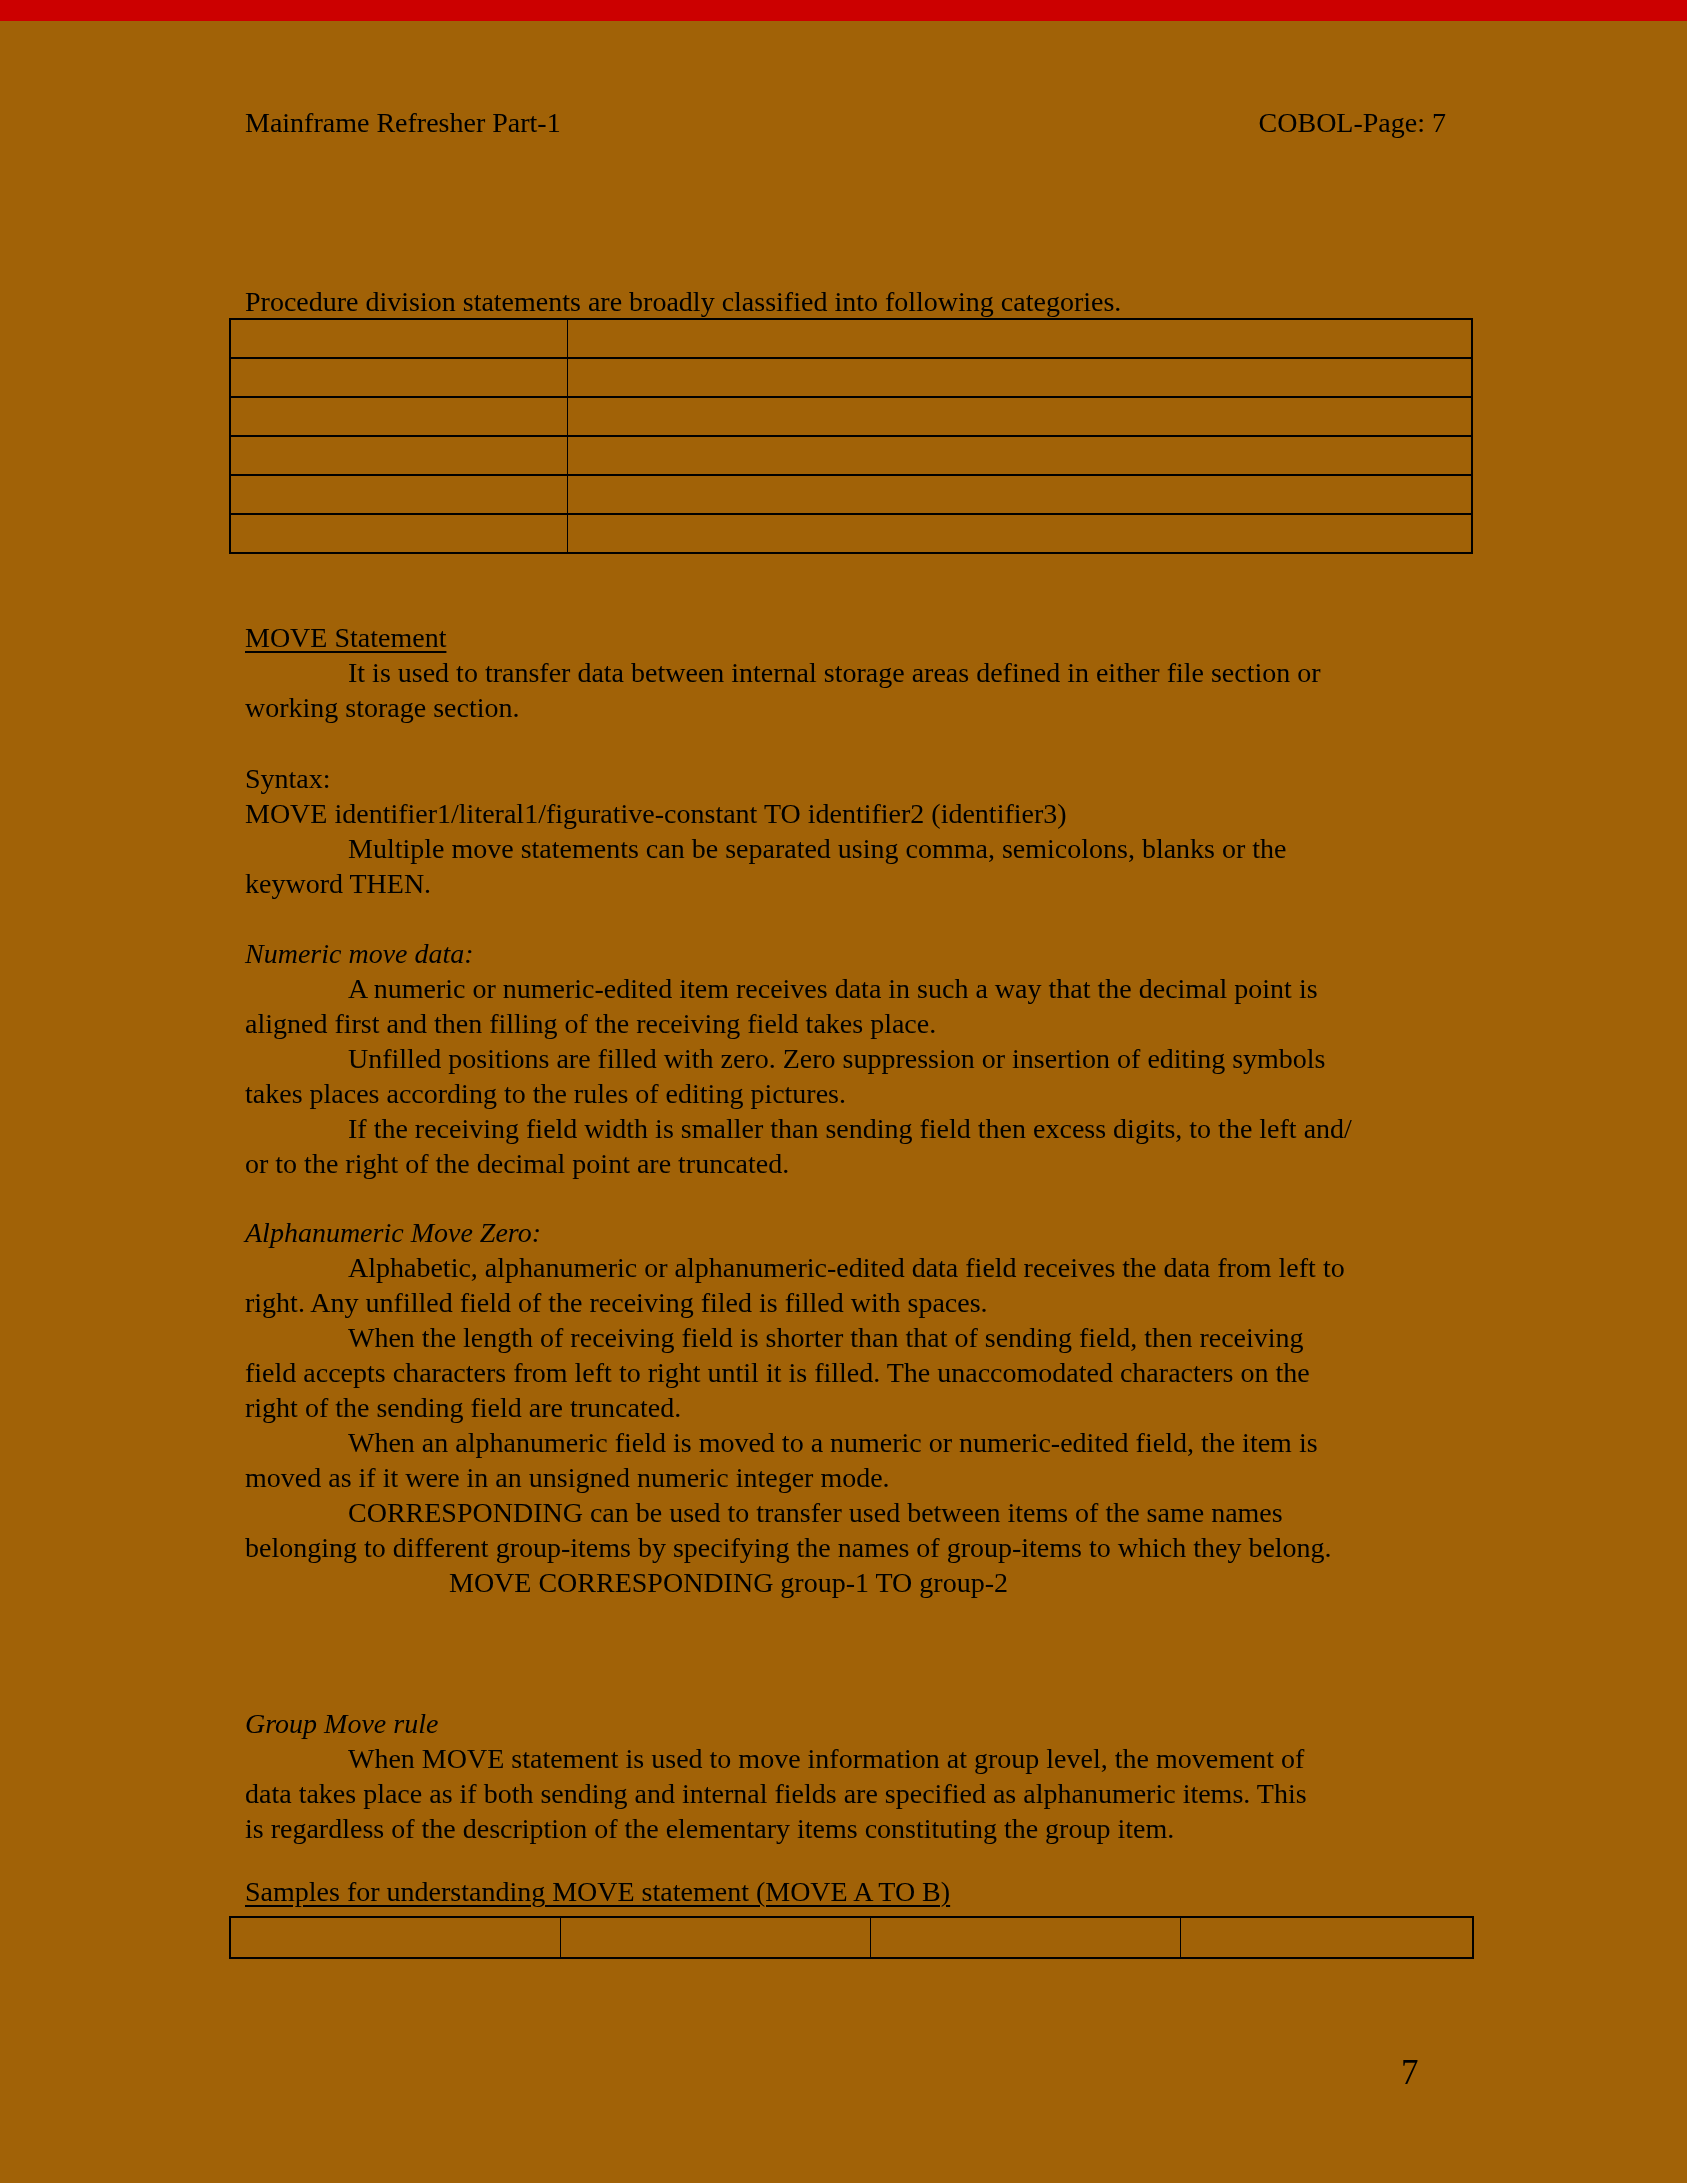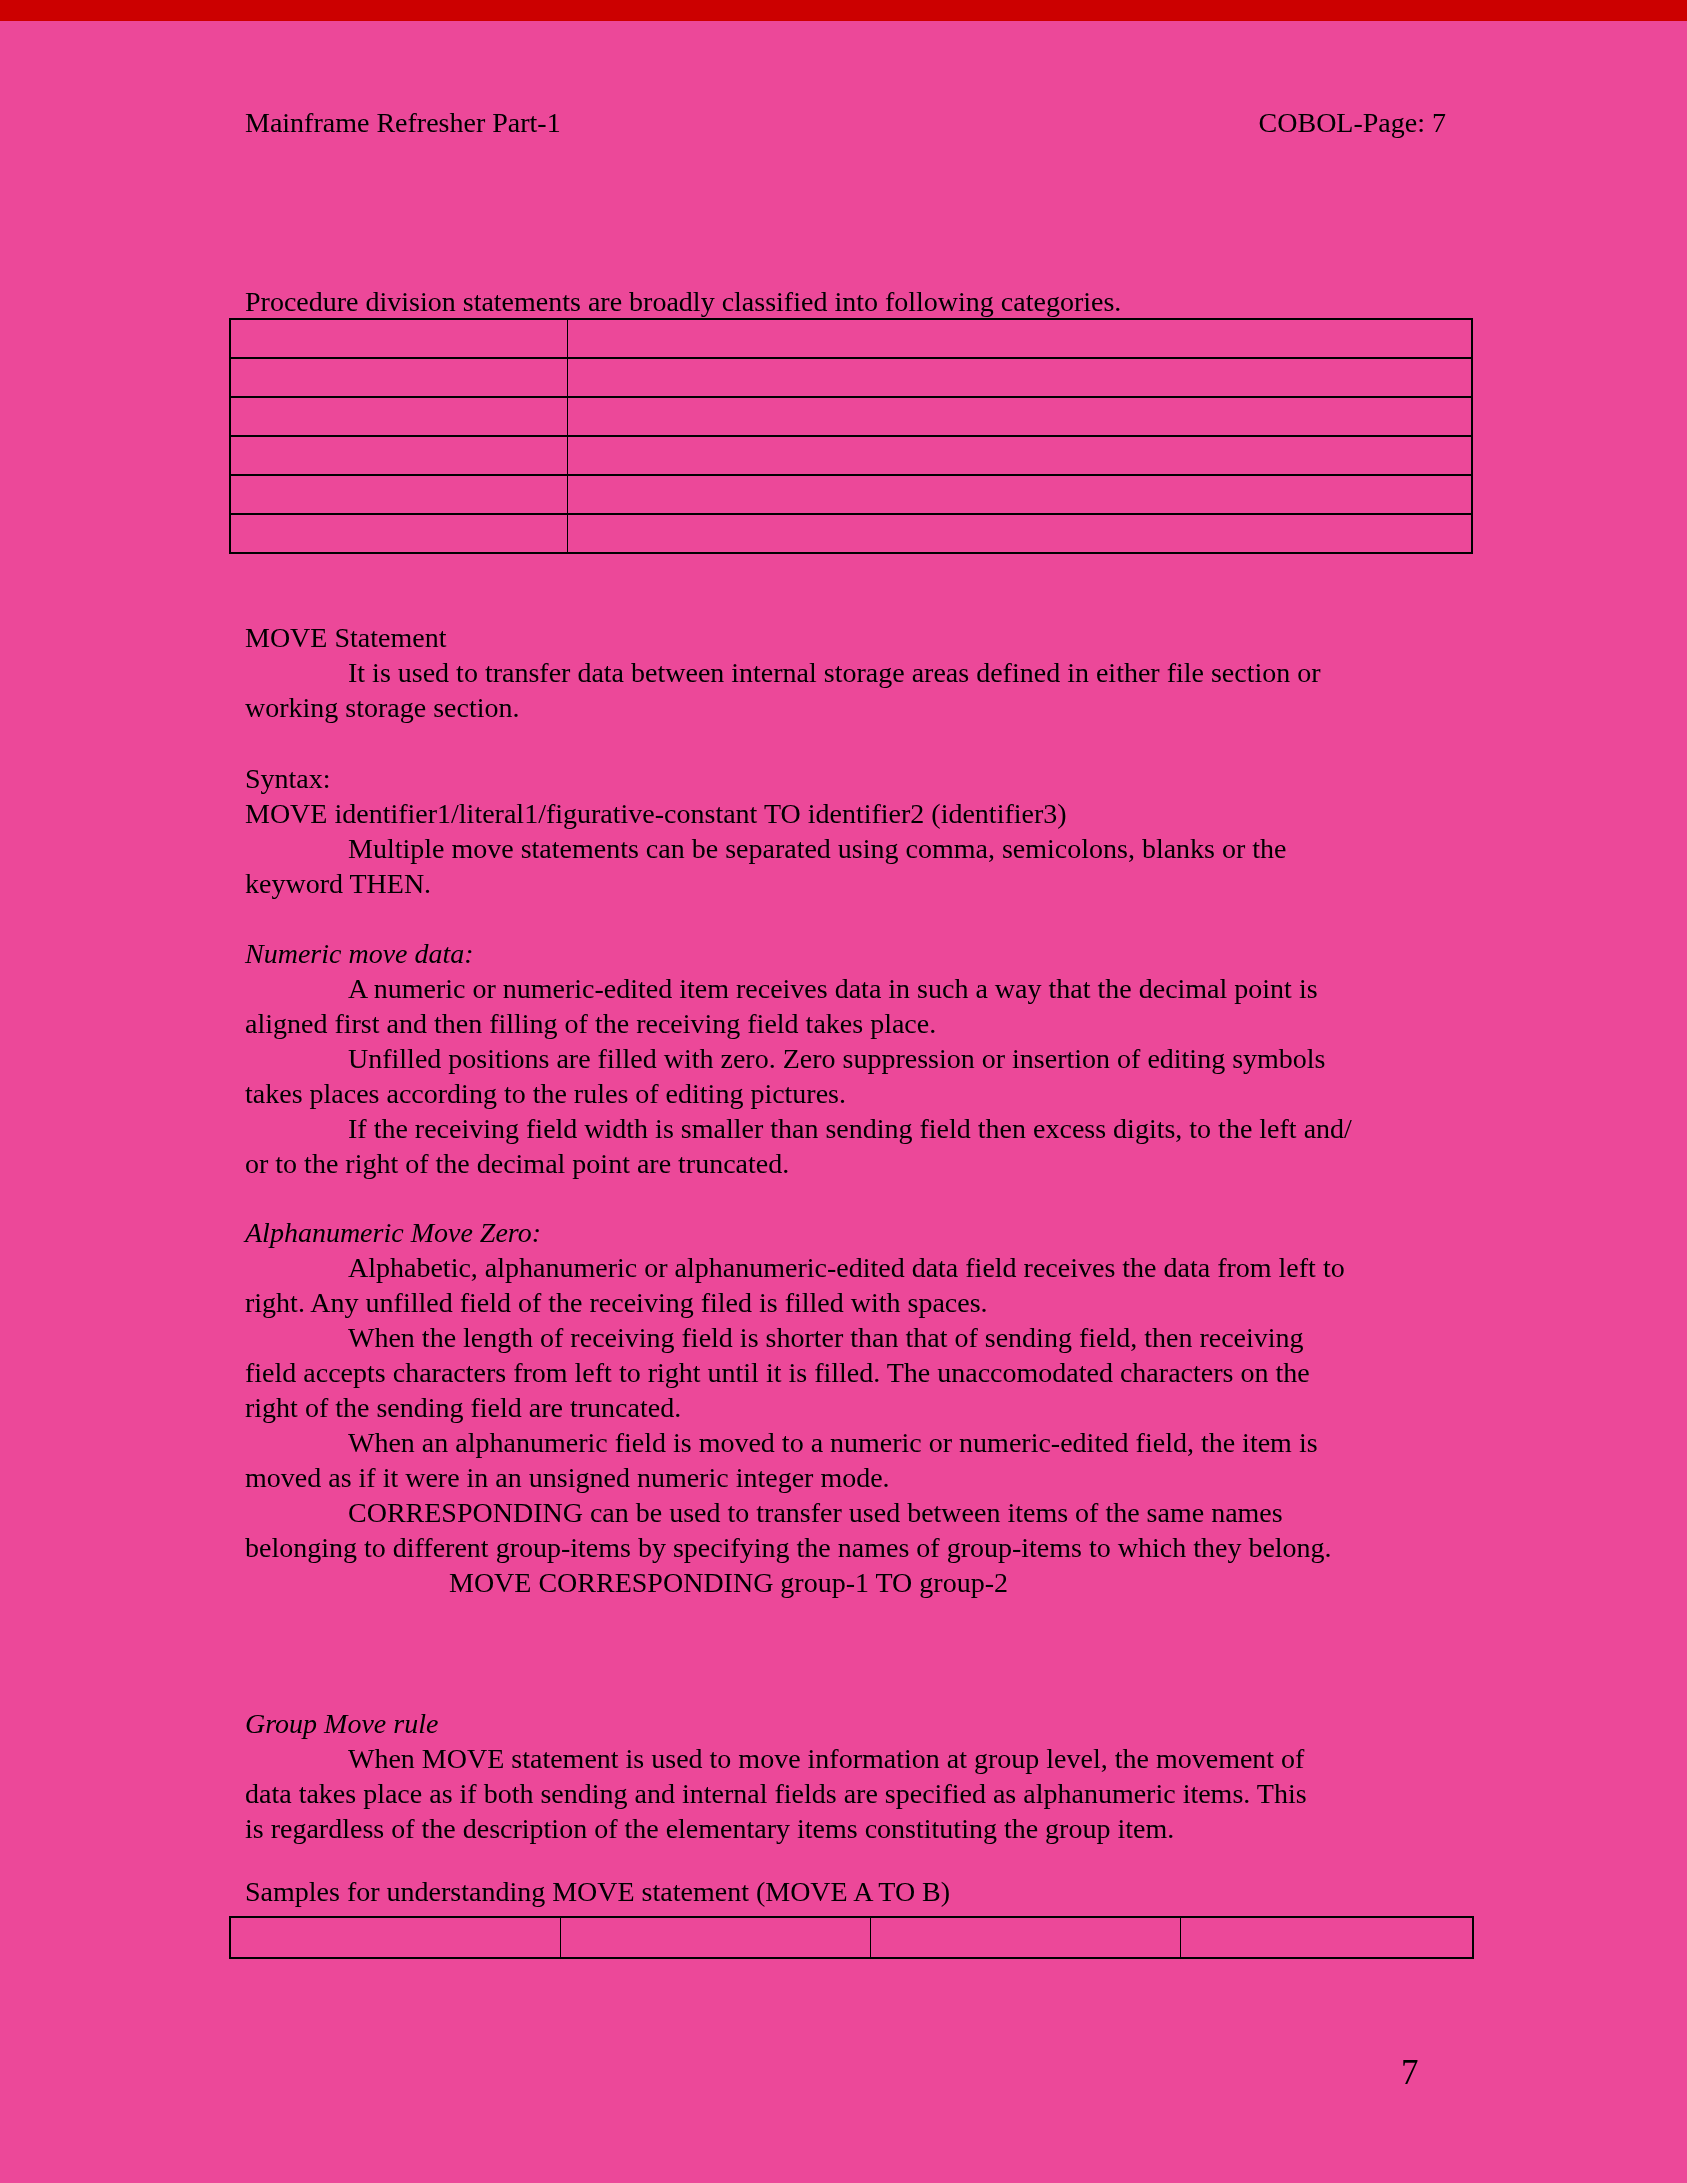"Mainframe Refresher Part-1" .page { background: #ec4899 -> #a16207 }
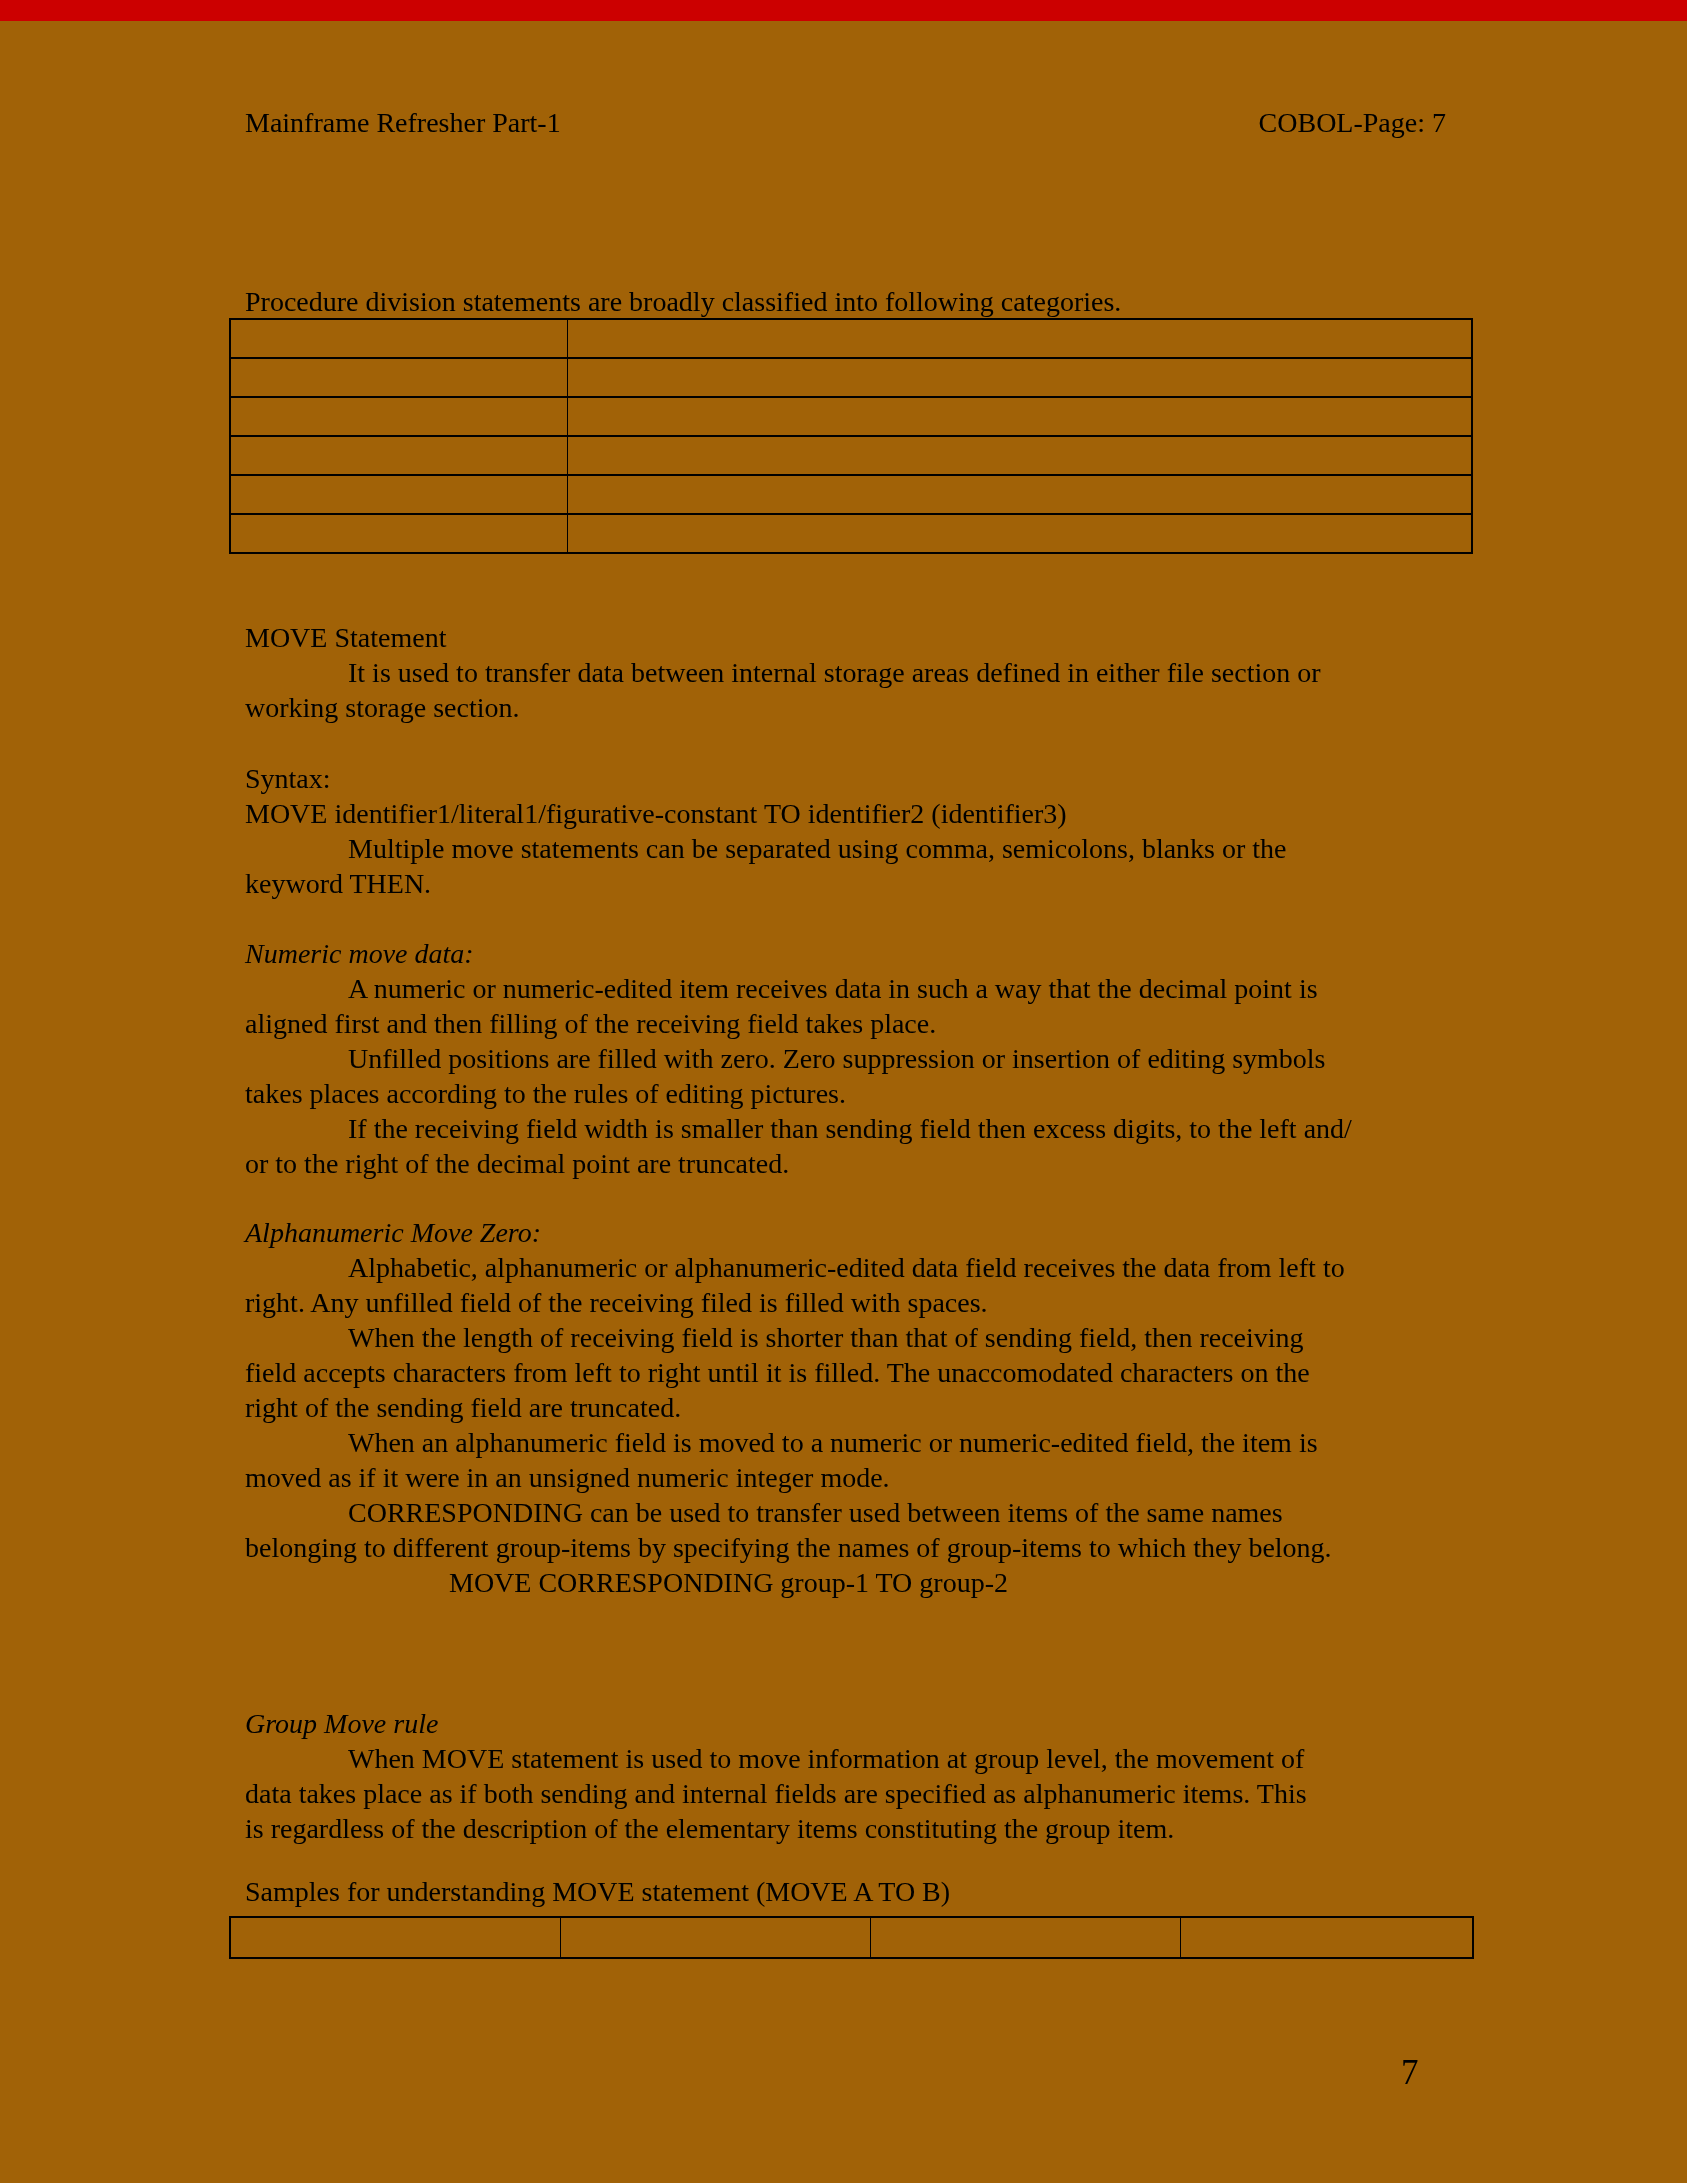"MOVE Statement" .h-underline { text-decoration: none -> underline }
